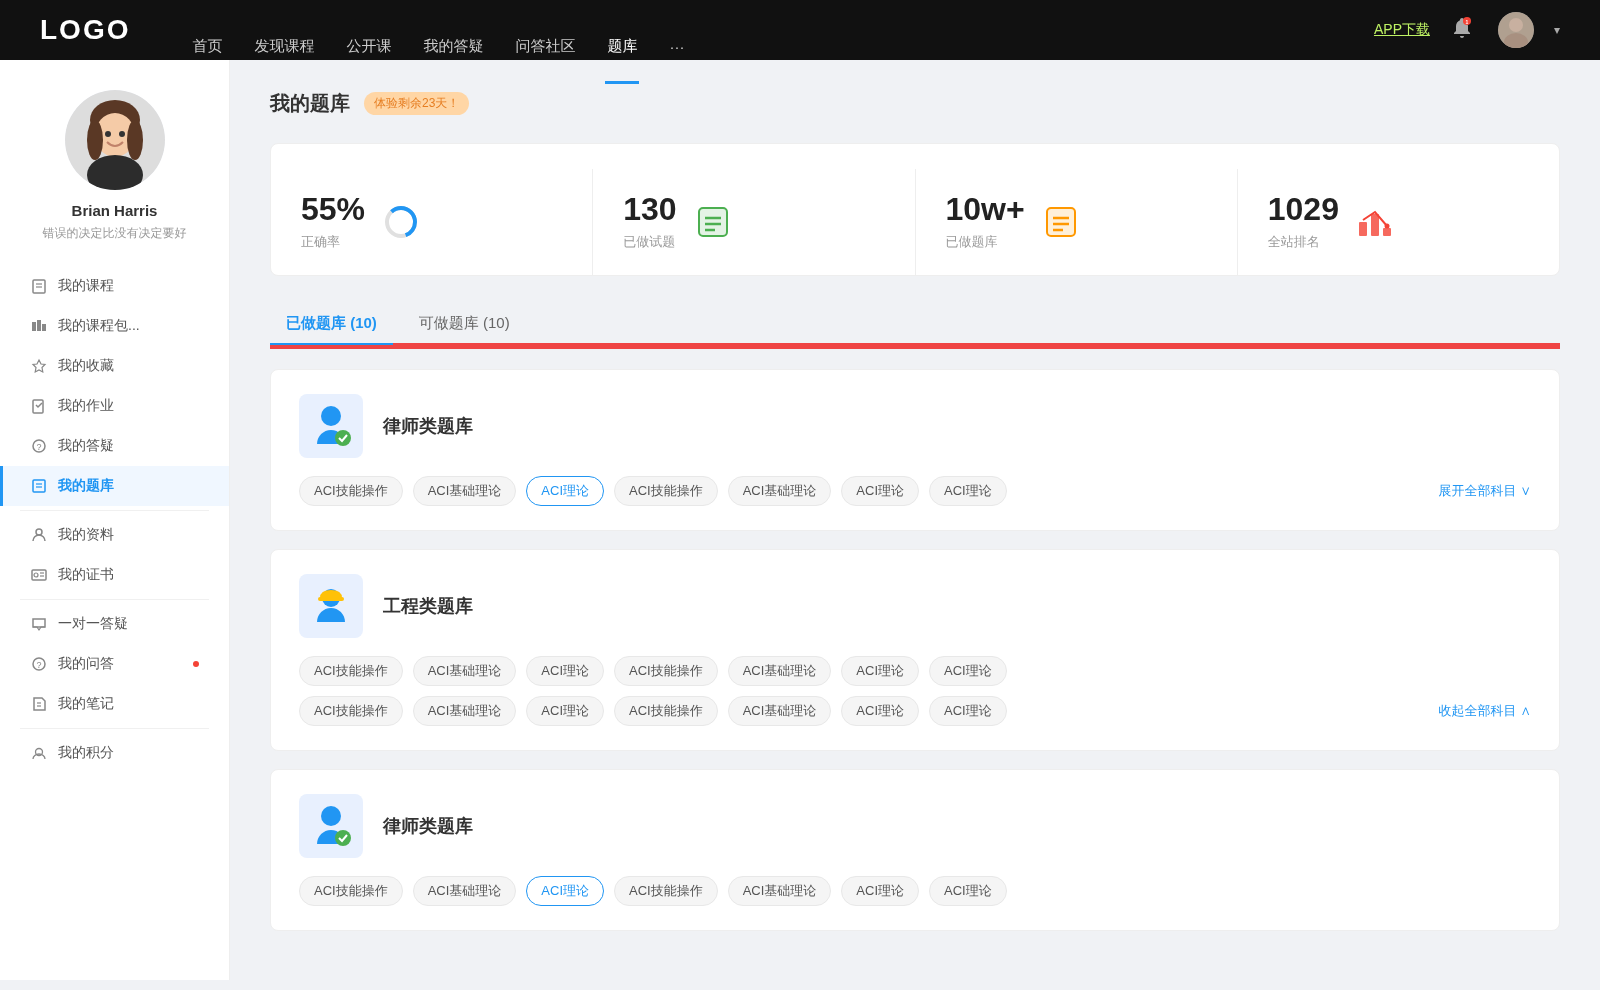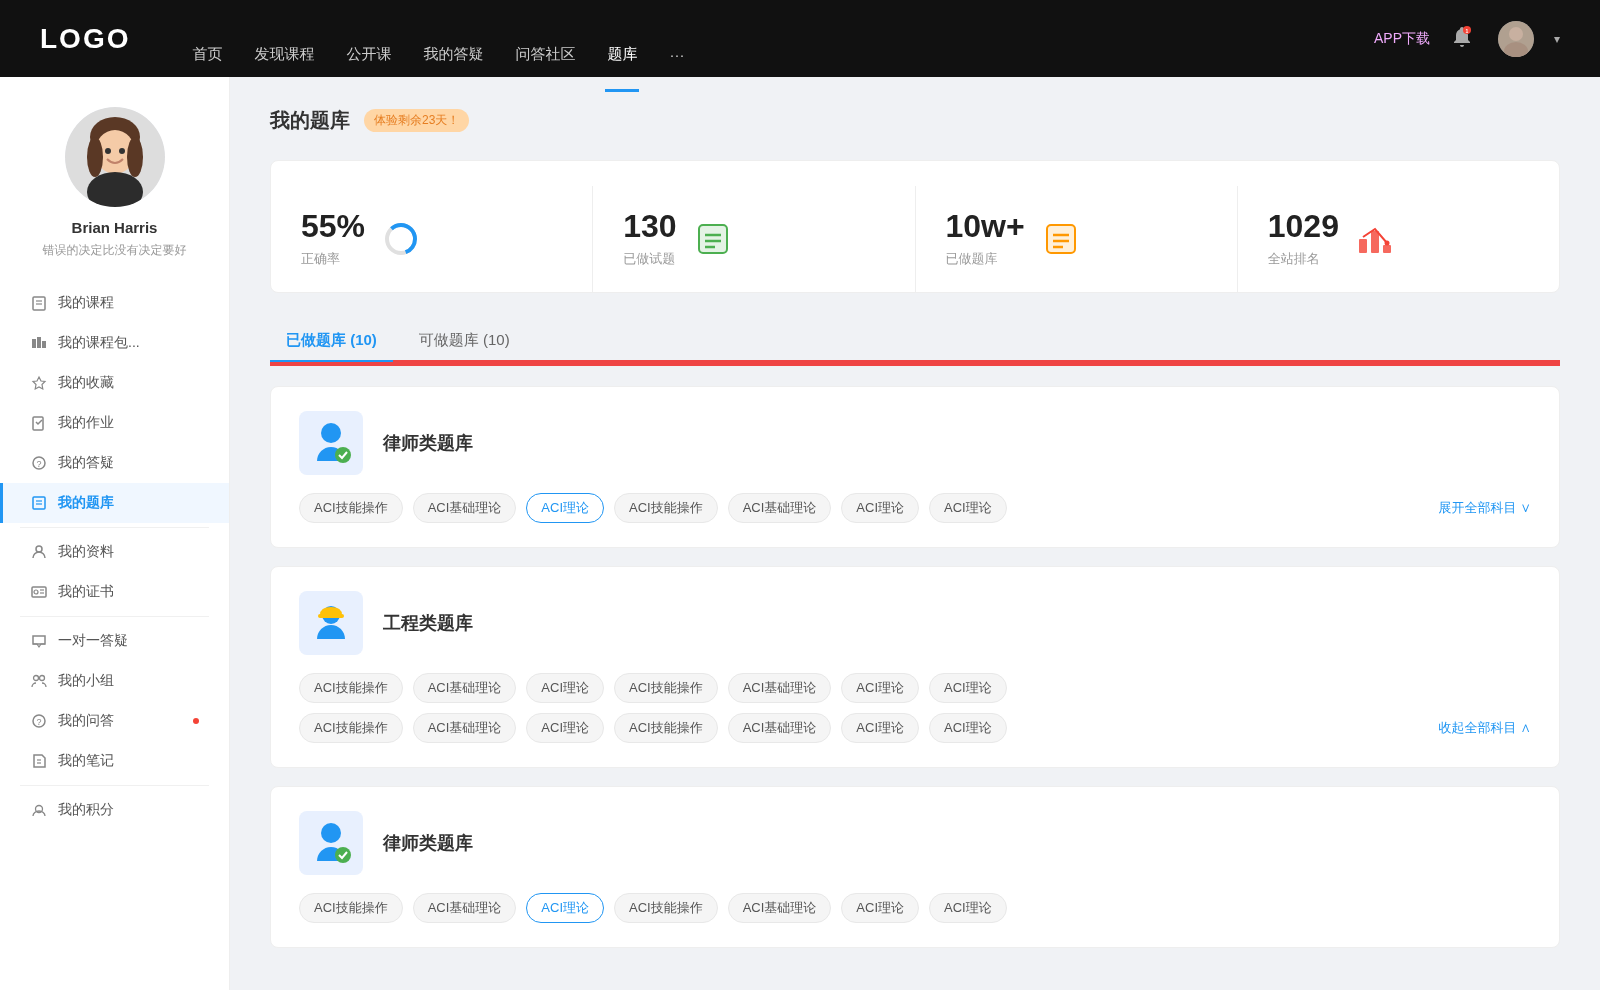"LOGO" .header { height: 77px -> 60px }
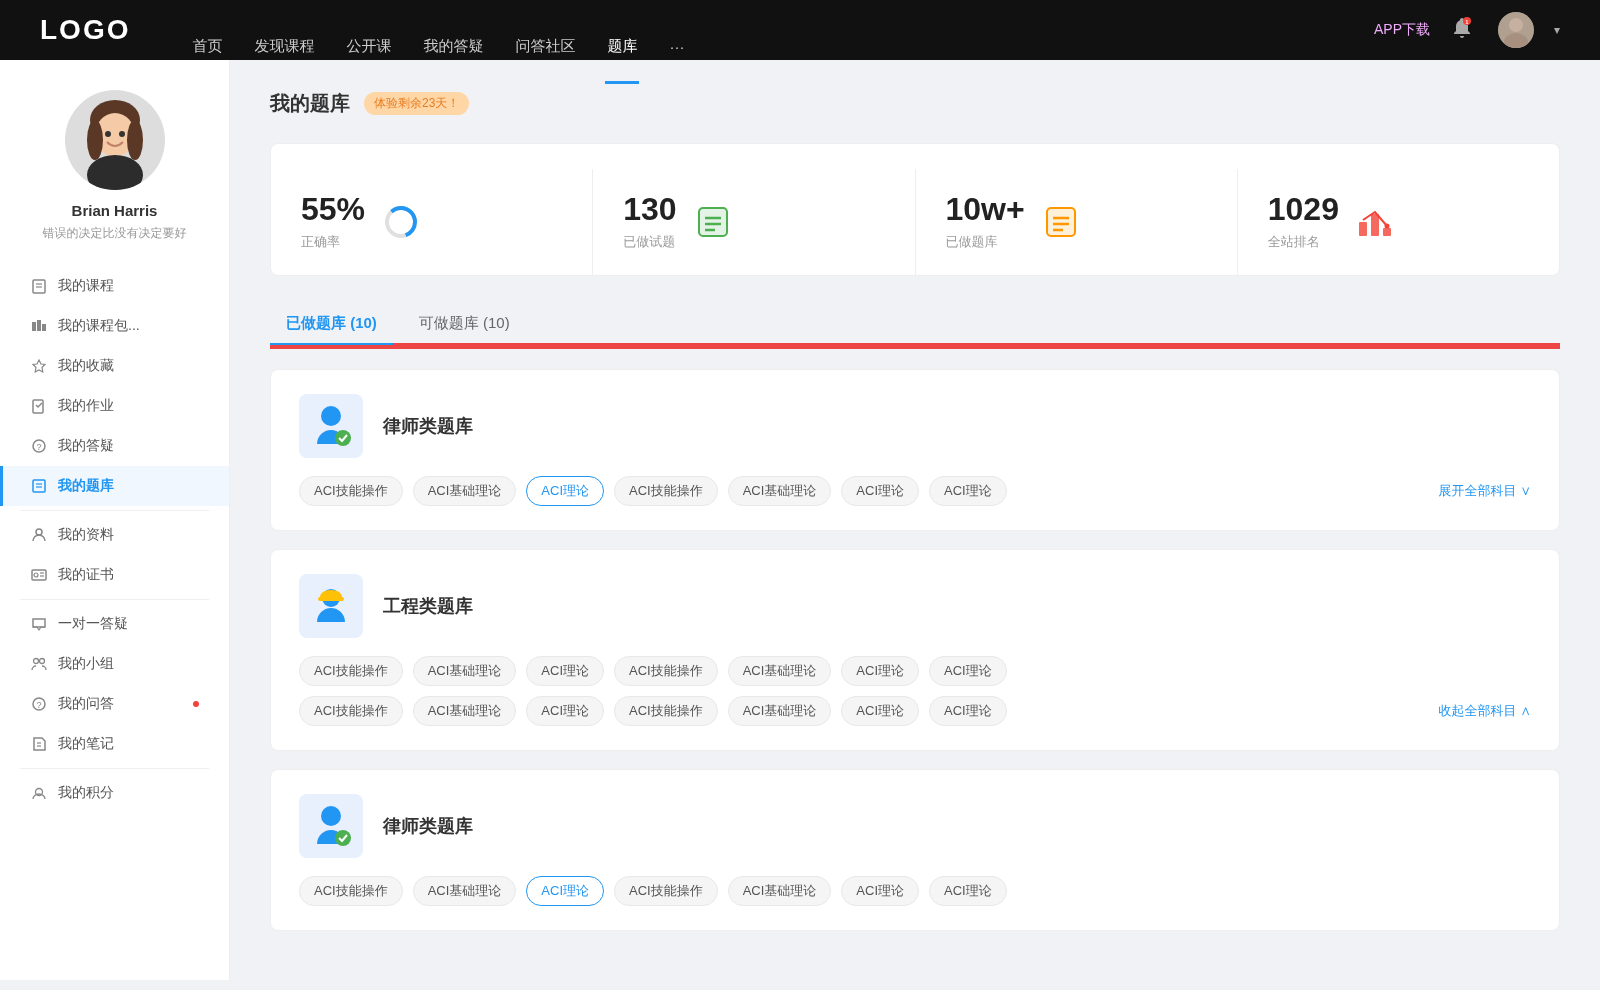"APP下载" .app-download { color: #f0abfc -> #bef264; text-decoration: none -> underline }
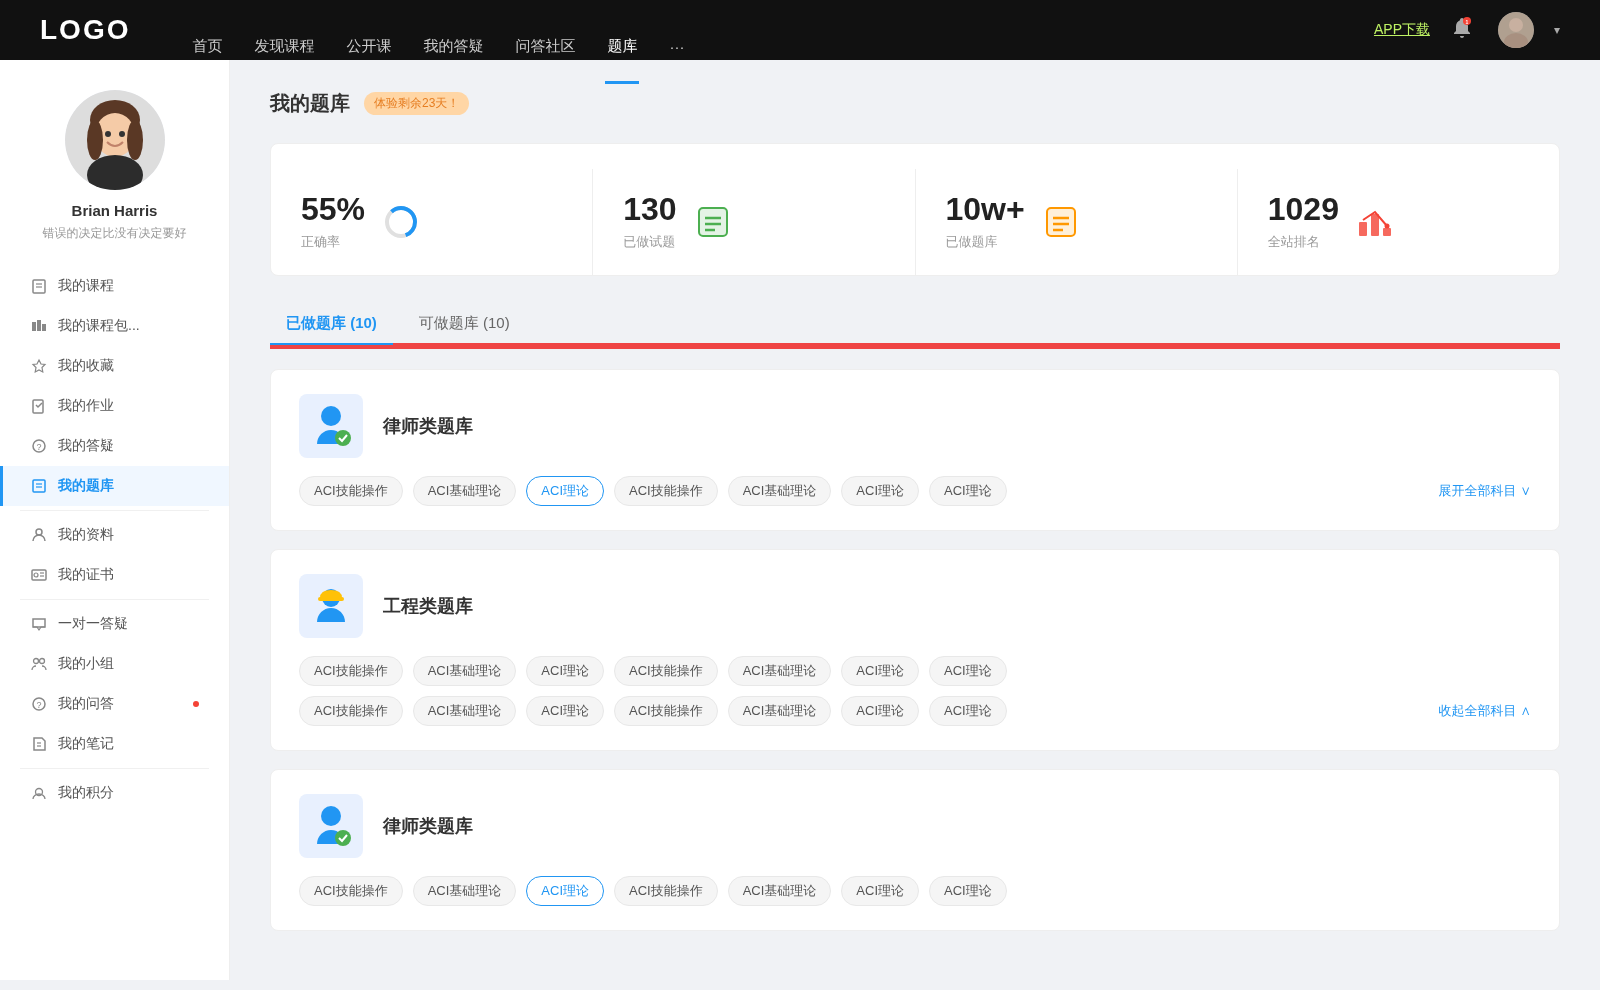"我的小组" li.sidebar-item { html: <li> <span> <svg> <circle></circle> <circle></circle> <path></path> <path></path> </svg> </span> <span>我的小组</span> </li> -> none }
